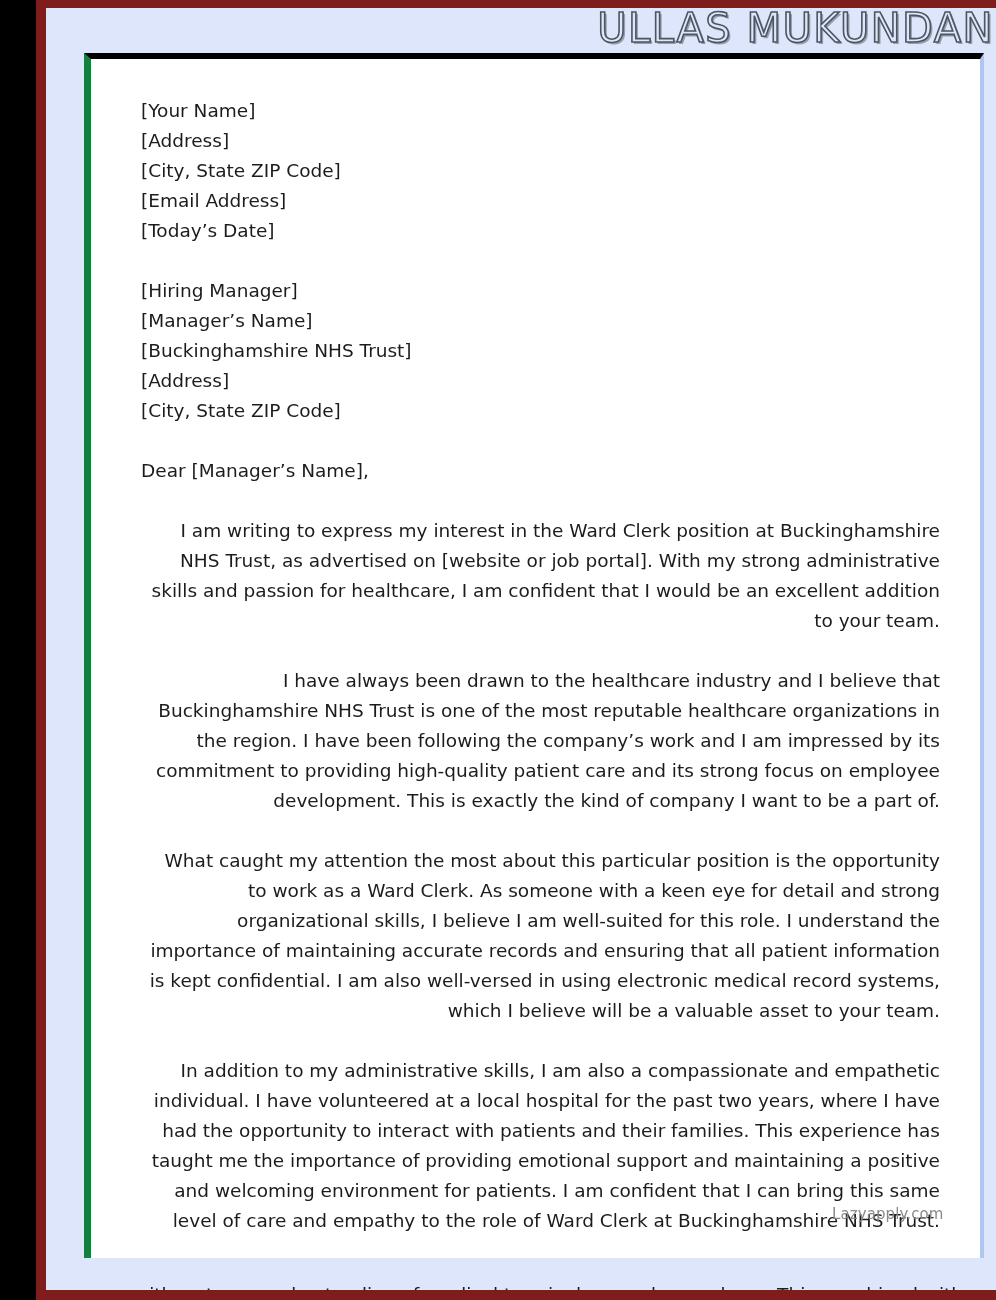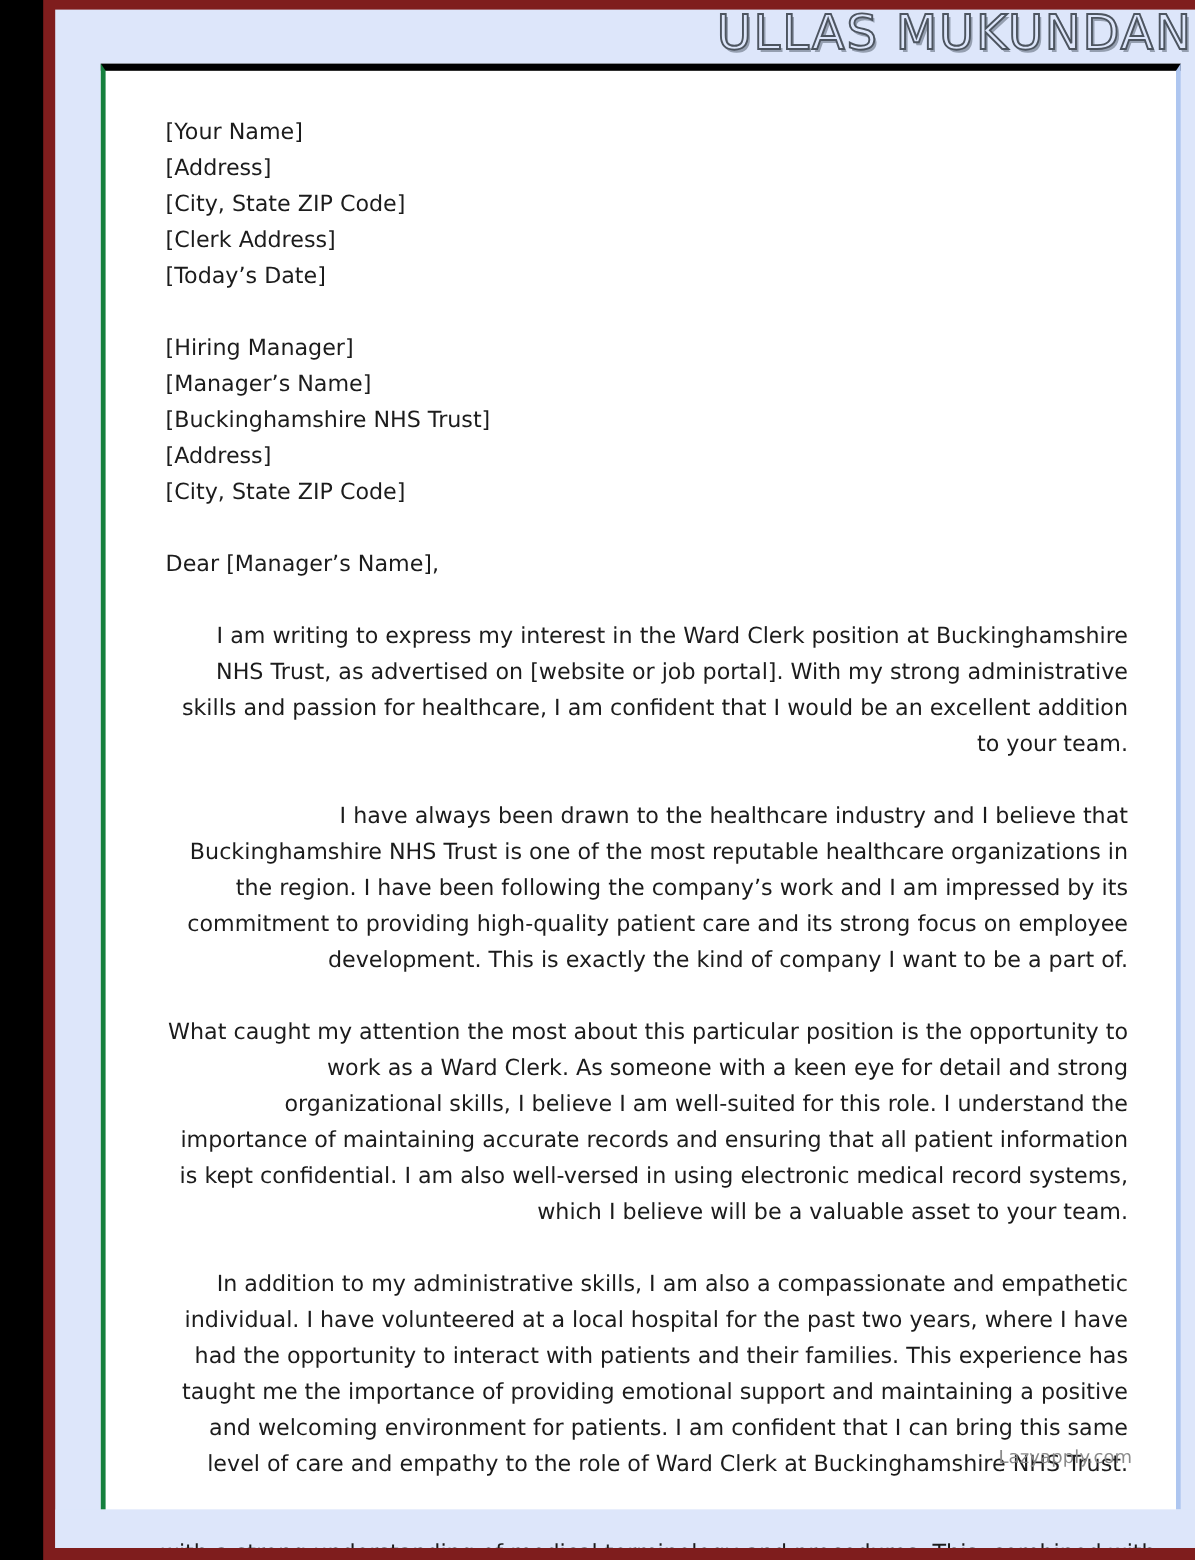"[Your Name]" .page { border-left: 4px solid #15803d -> 7px solid #15803d }
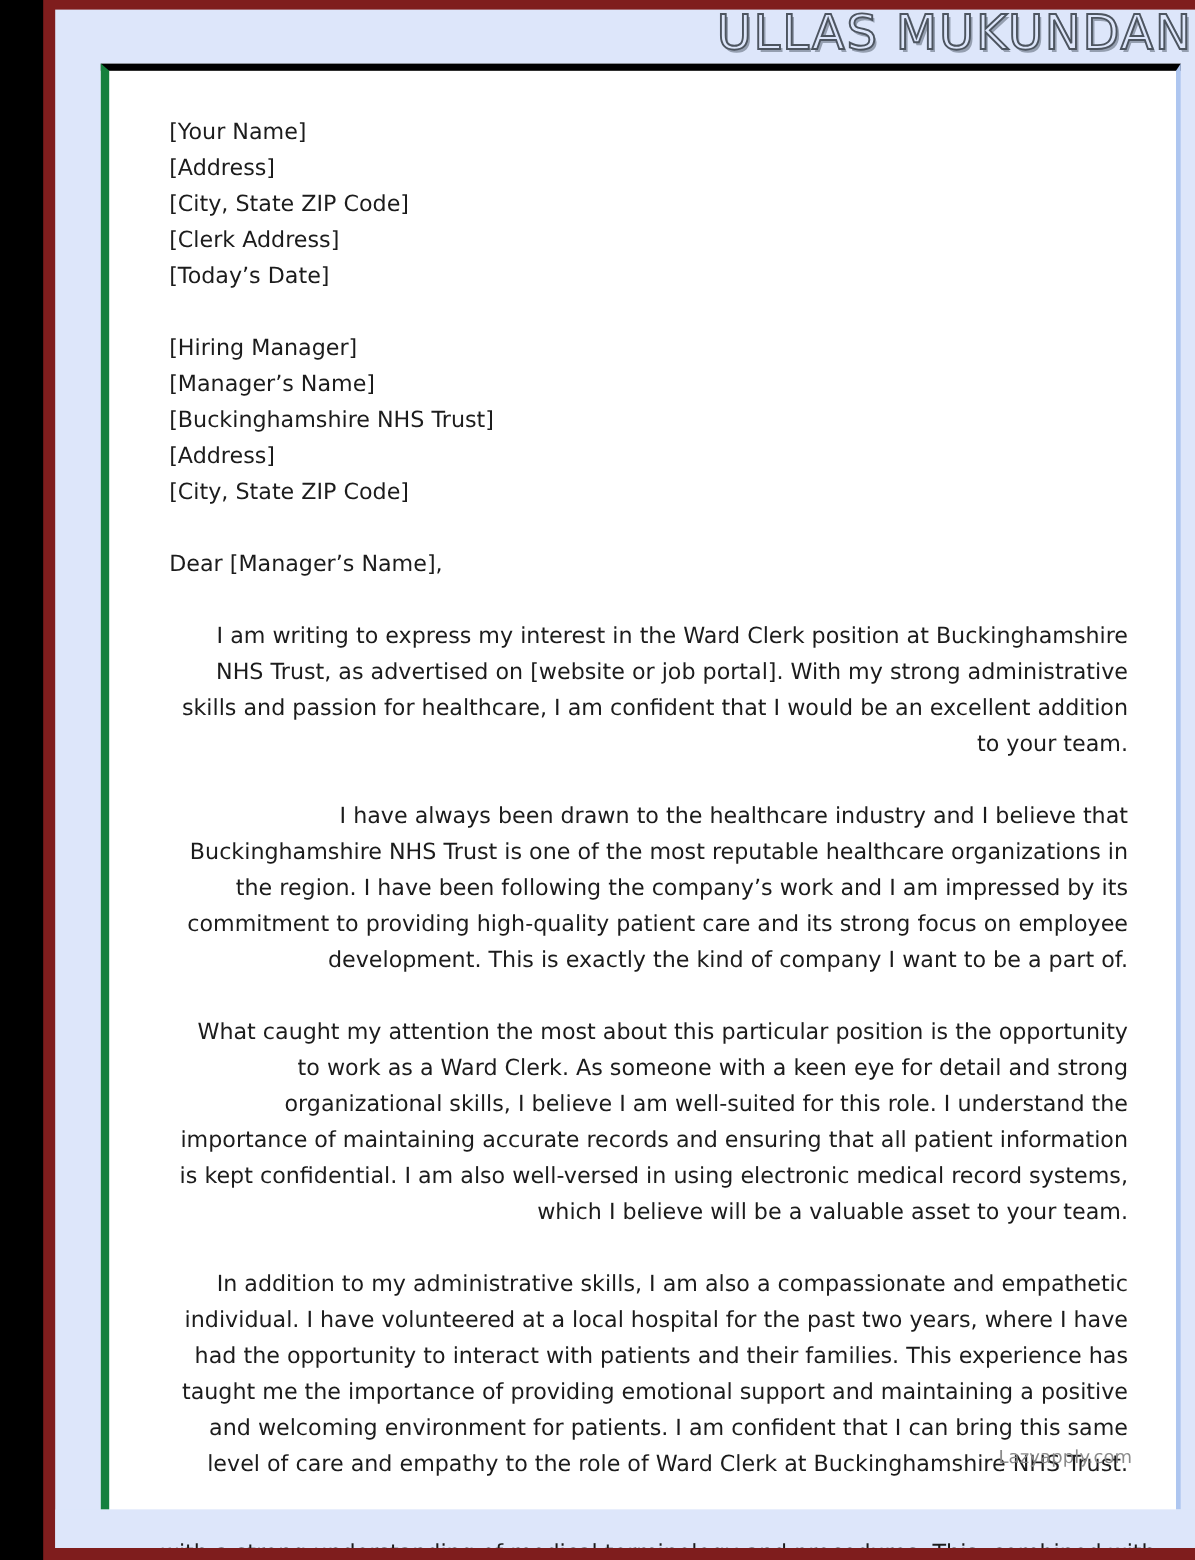"[Clerk Address]" div.addr-line { text: Clerk -> Email }
